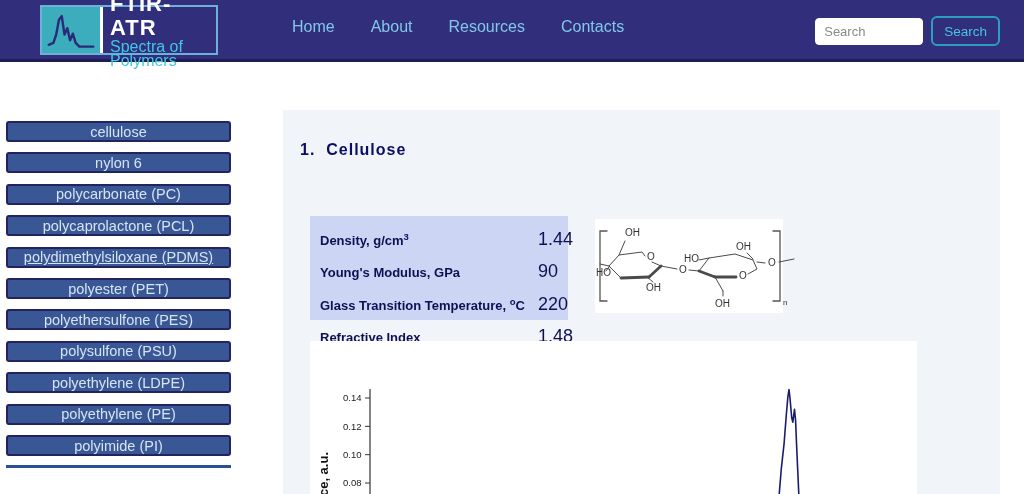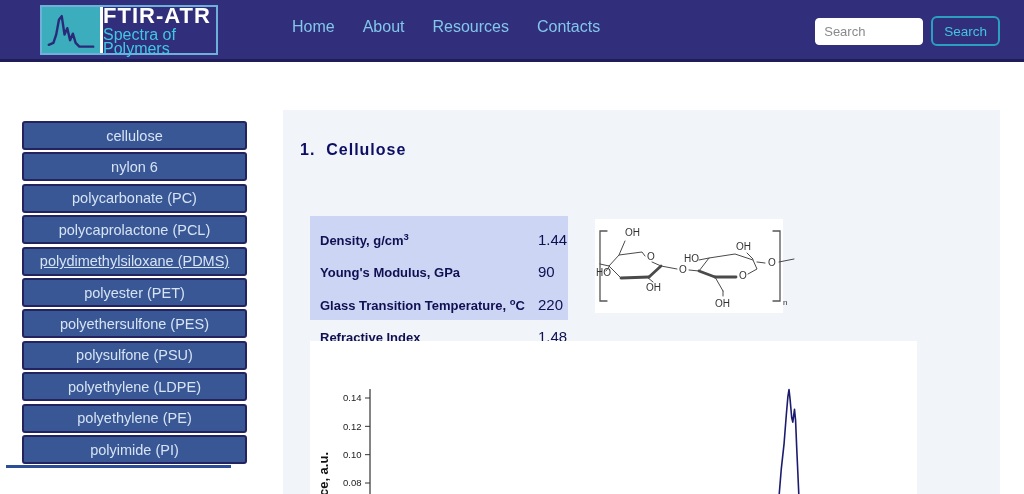"FTIR-ATR" .logo-textbox { padding-left: none -> 7px }
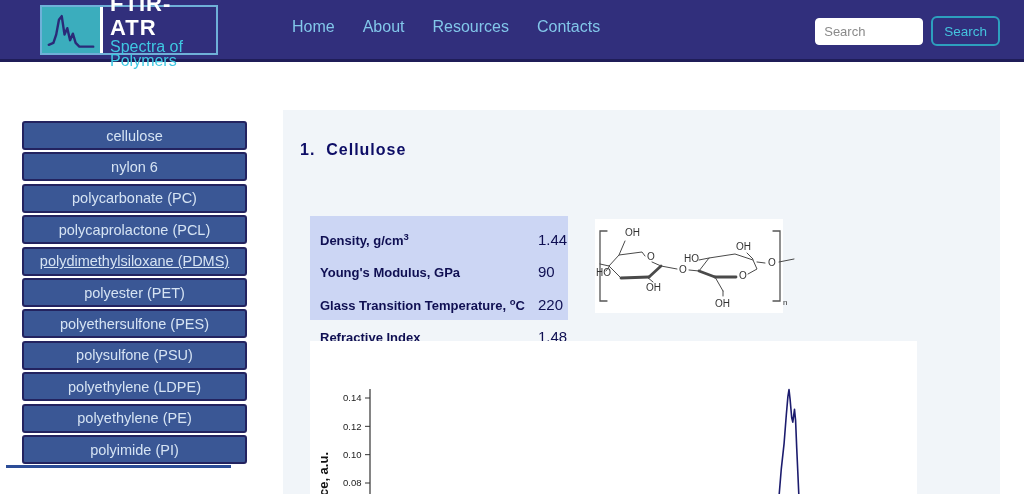"Home" .nav { gap: 28px -> 36px }
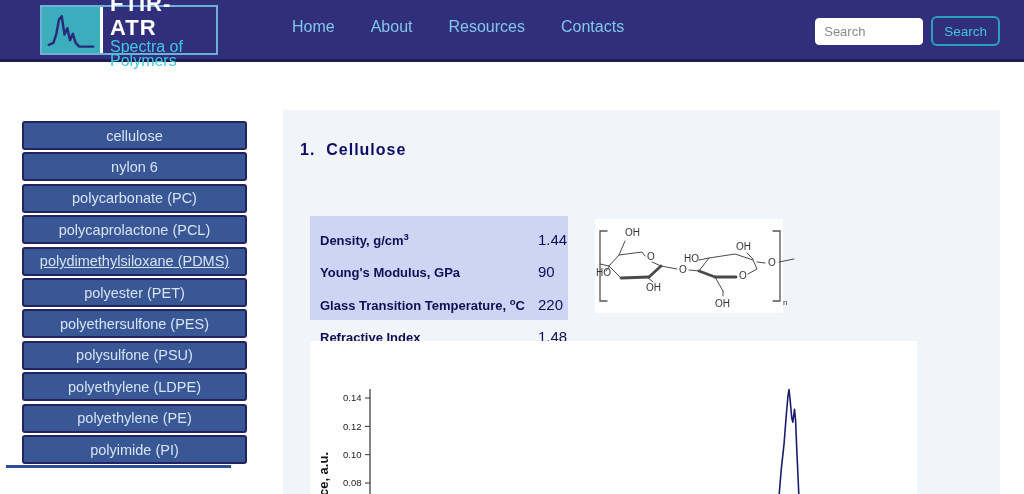"cellulose" .side-btn { height: 29px -> 21px; left: 22px -> 6px }
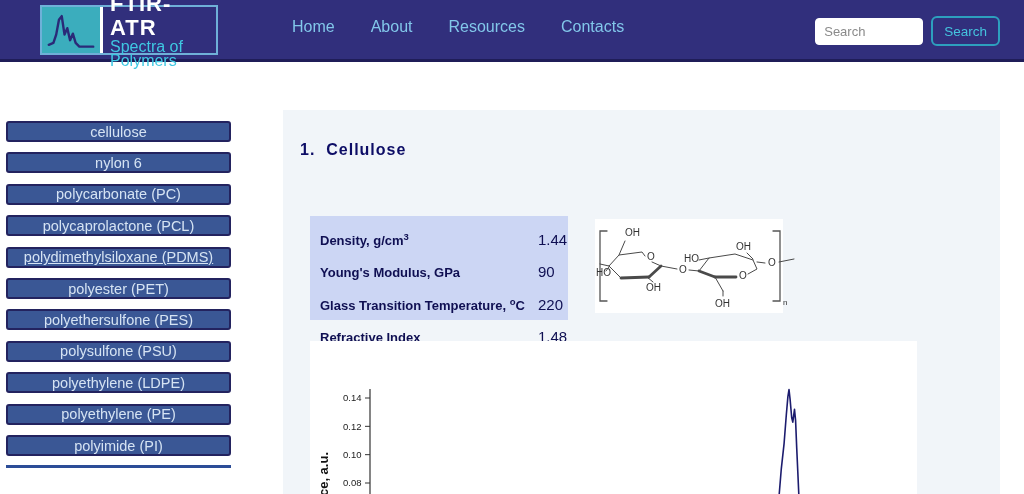"1.44" .pval { font-size: 15px -> 18px }
